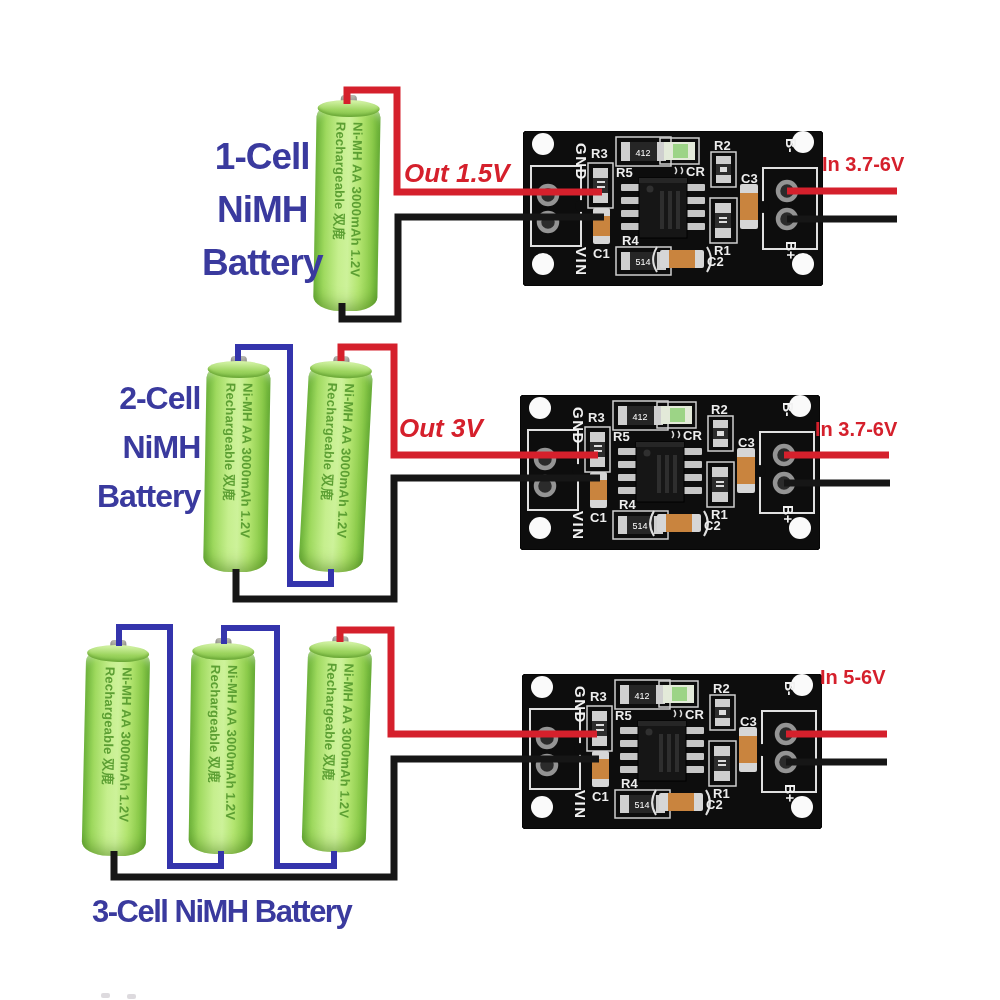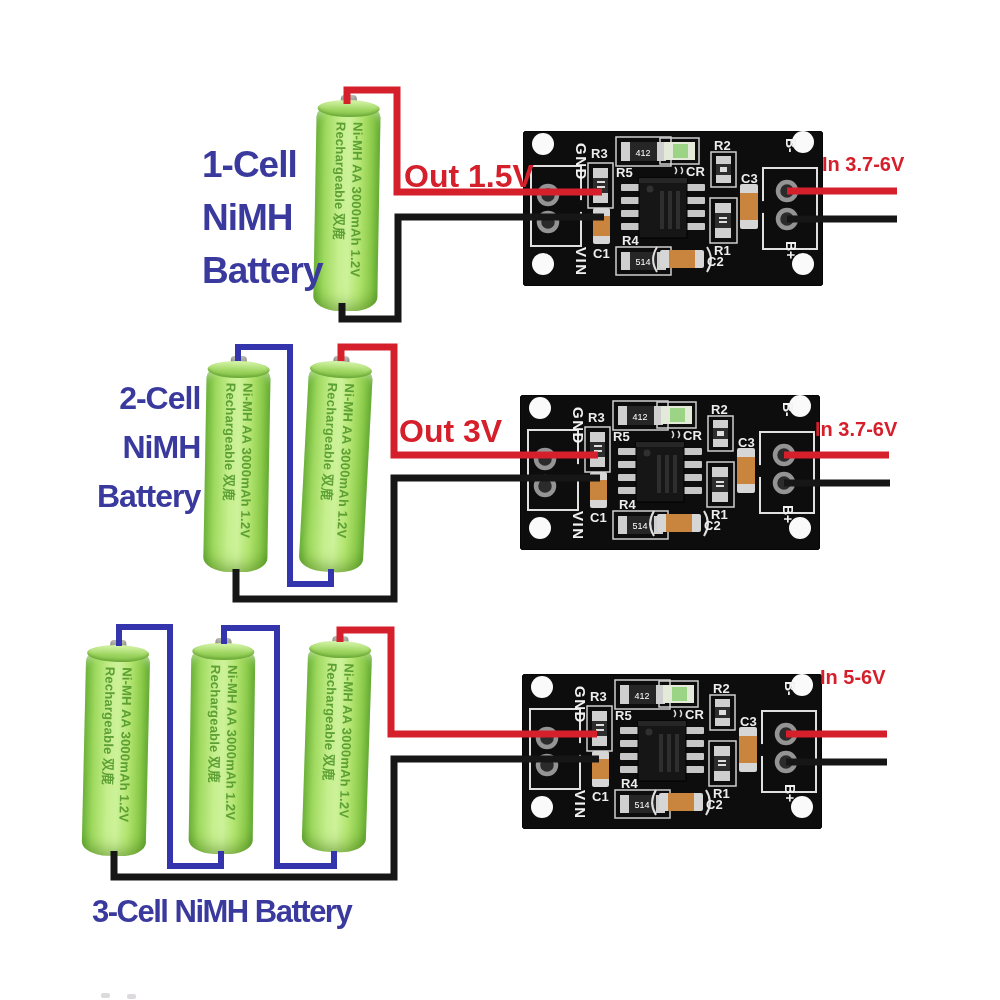"1-Cell" div.heading { text-align: none -> center; top: 138px -> 130px }
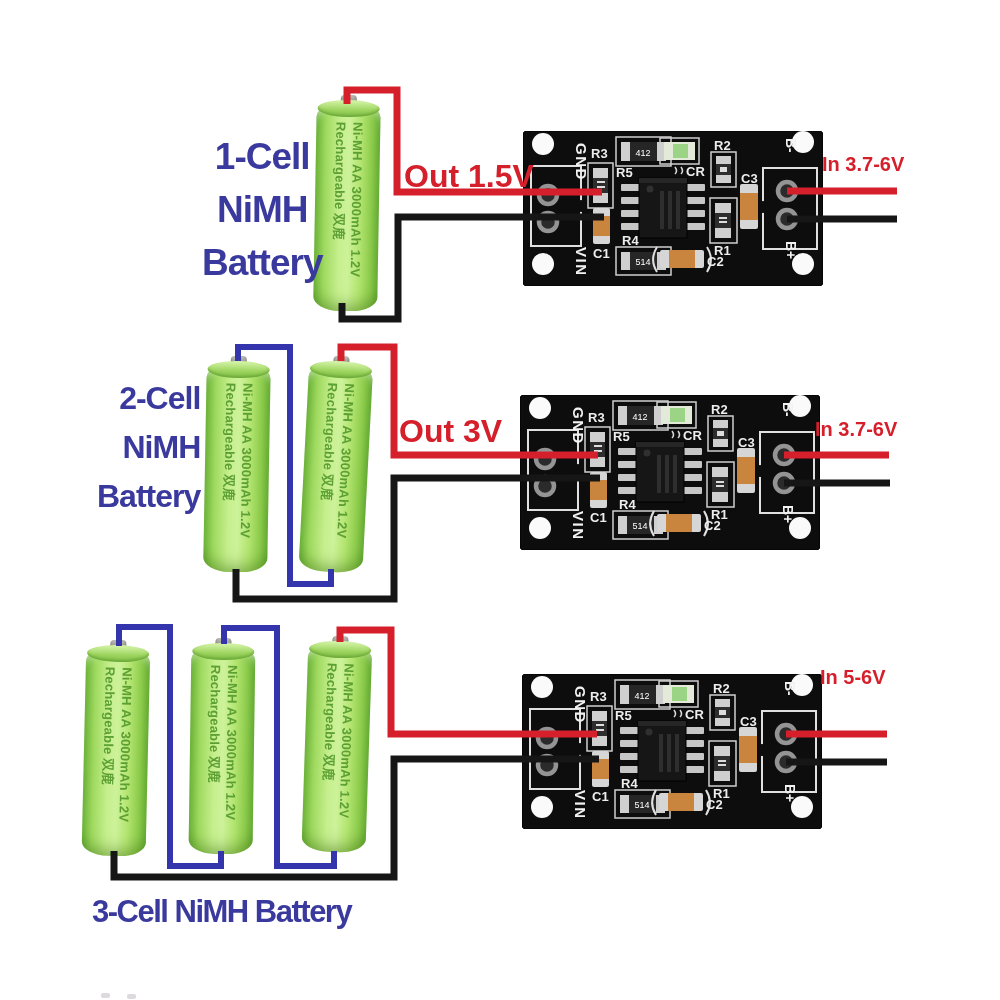"Out 1.5V" .iolabel.out { font-size: 32px -> 26px; font-style: none -> italic }
